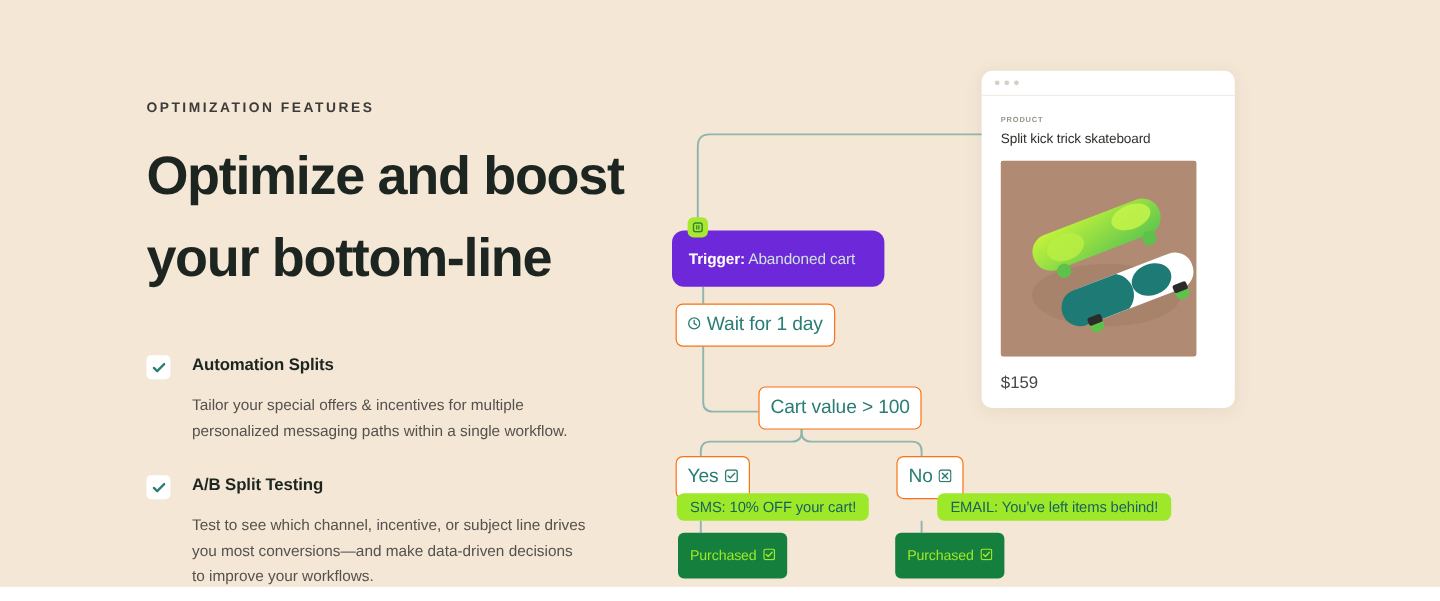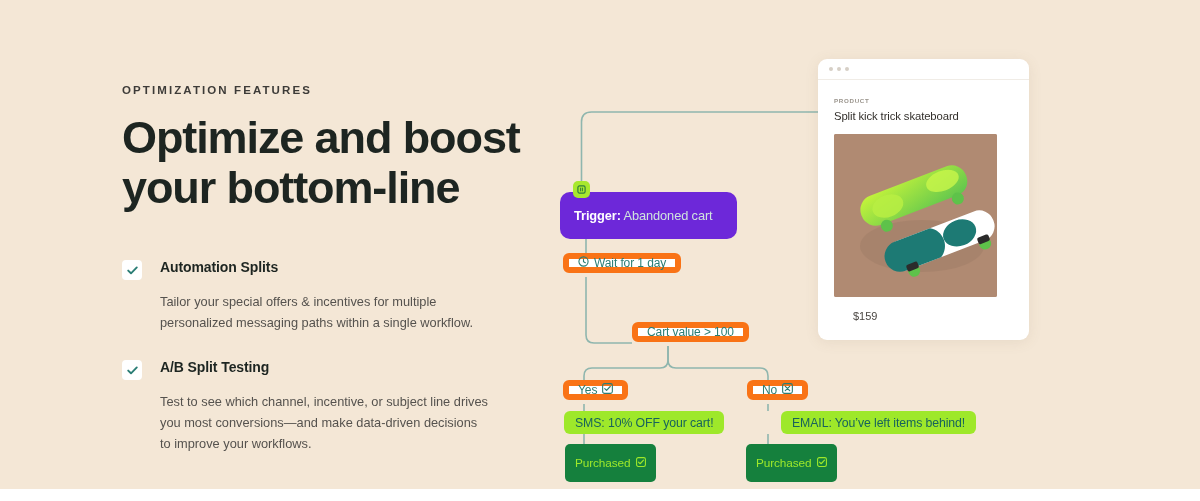"Optimize and boost your bottom-line" #headline { line-height: 50px -> 68px }
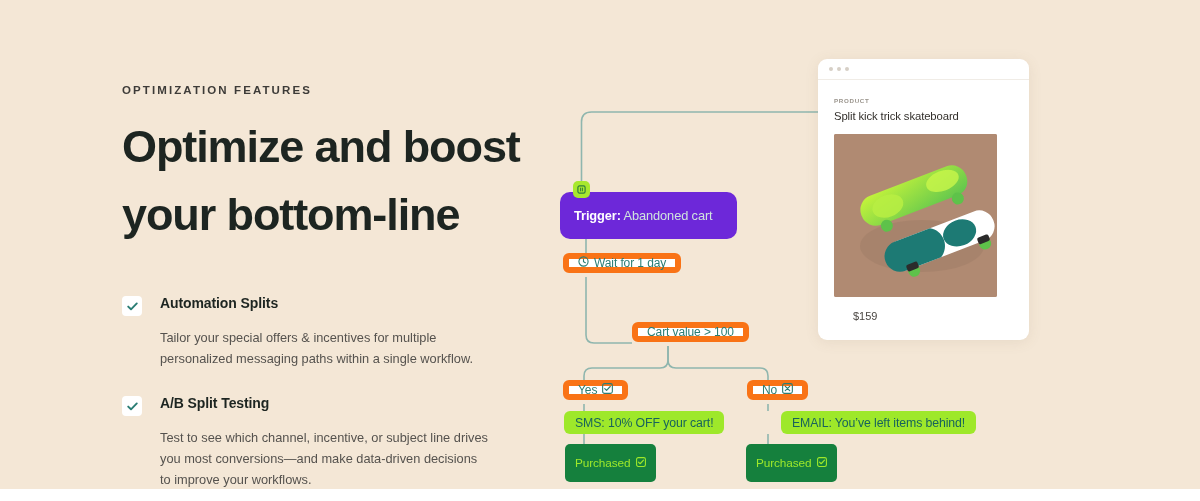"Wait for 1 day" .chip { border: 6px solid #f97316 -> 1px solid #f97316; font-size: 12px -> 16px; height: 20px -> 36px }
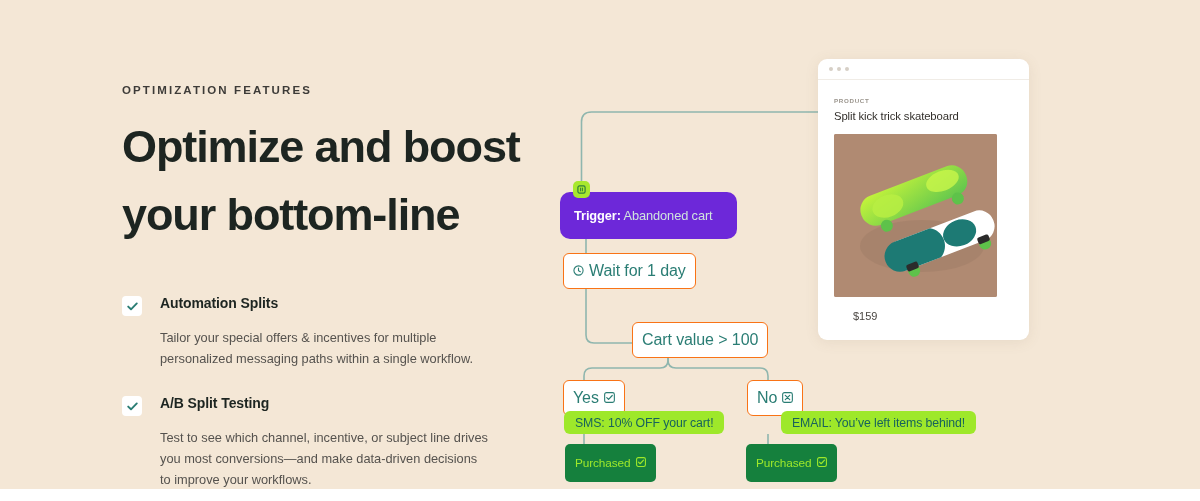"$159" #card-price { font-size: 11px -> 14px; margin-left: 19px -> none }
